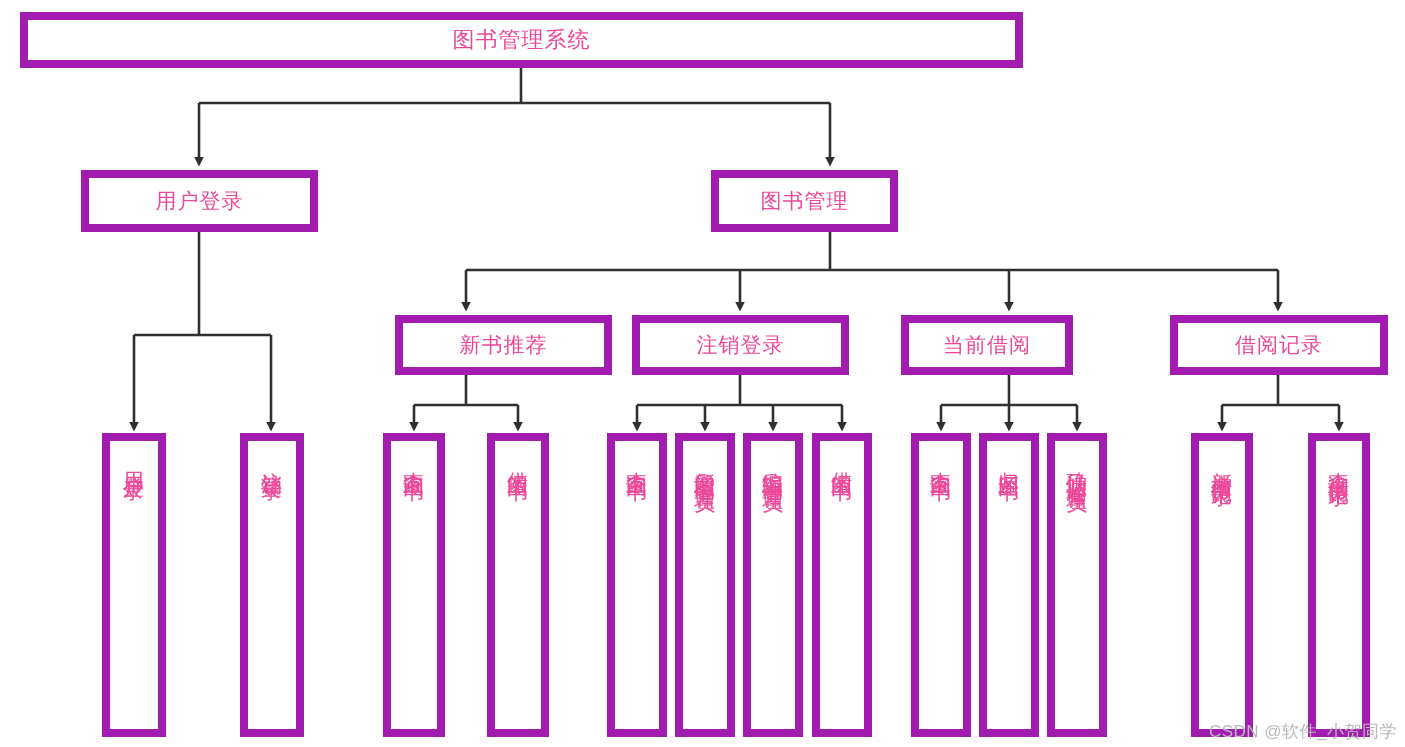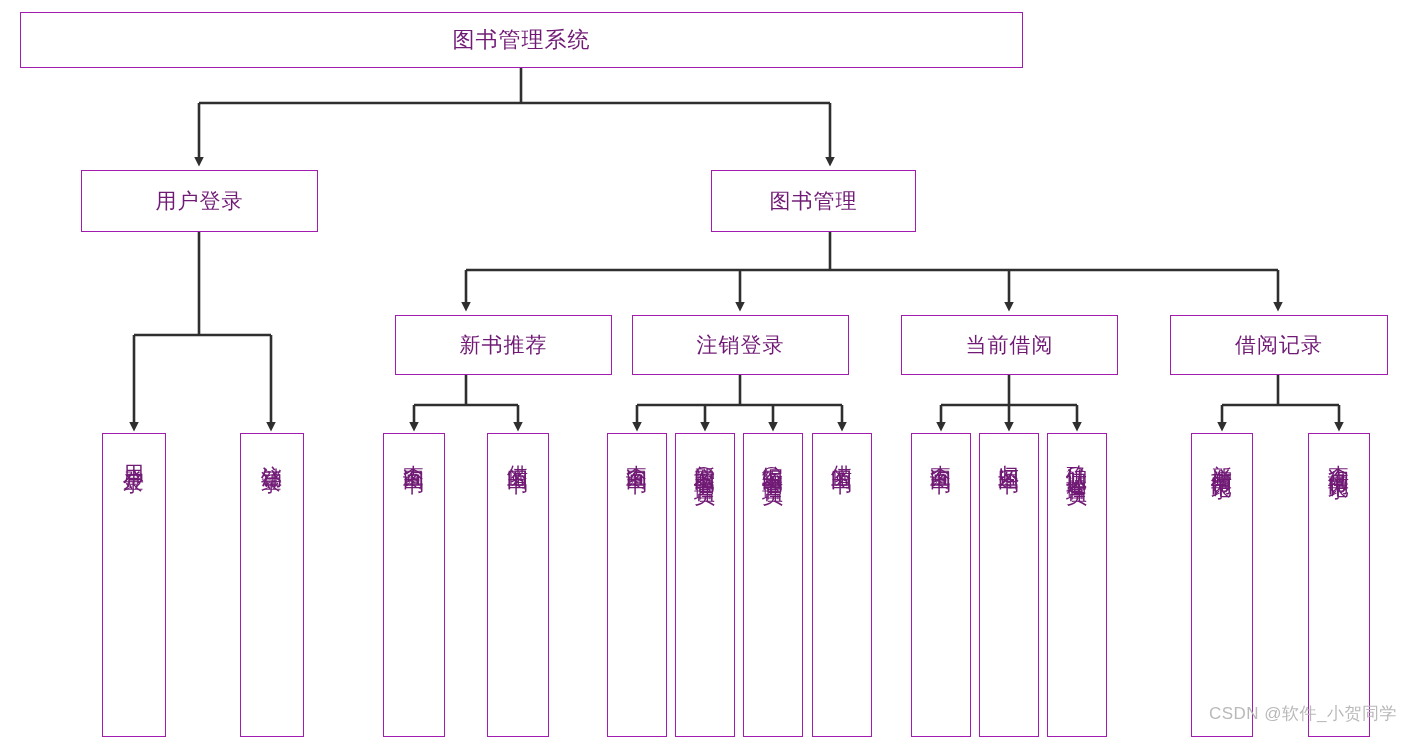"图书管理系统" .node { border: 1px solid #a21caf -> 8px solid #a21caf; color: #701a75 -> #ec4899 }
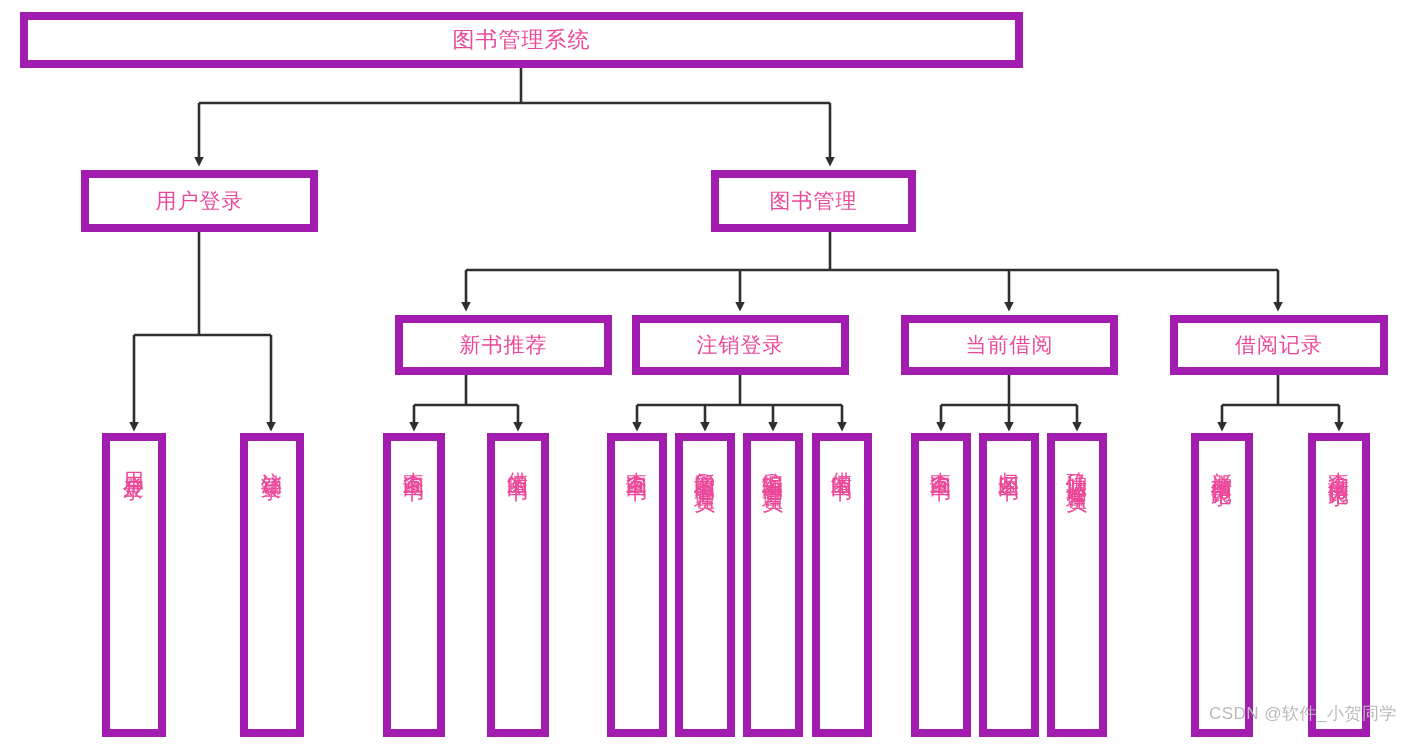"图书管理" div.node { width: 205px -> 187px }
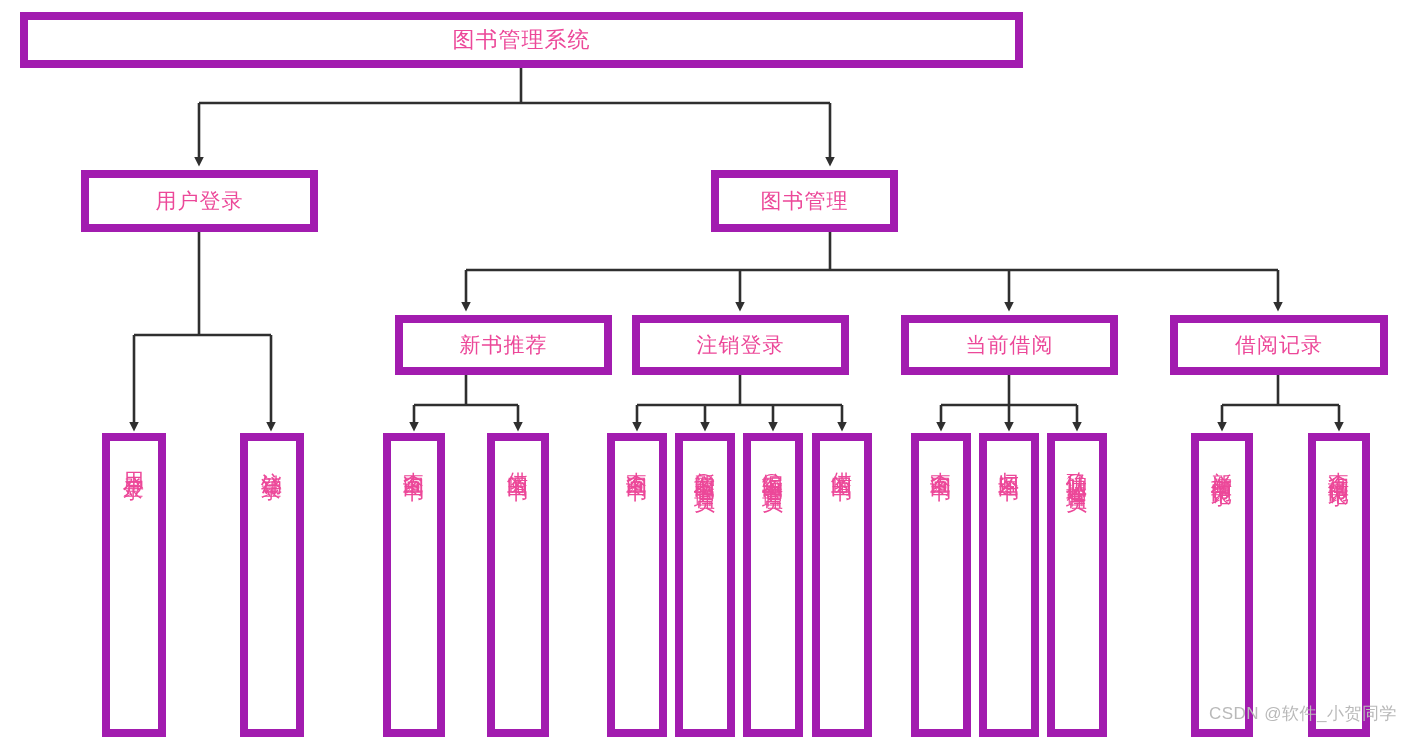"当前借阅" div.node { width: 217px -> 172px }
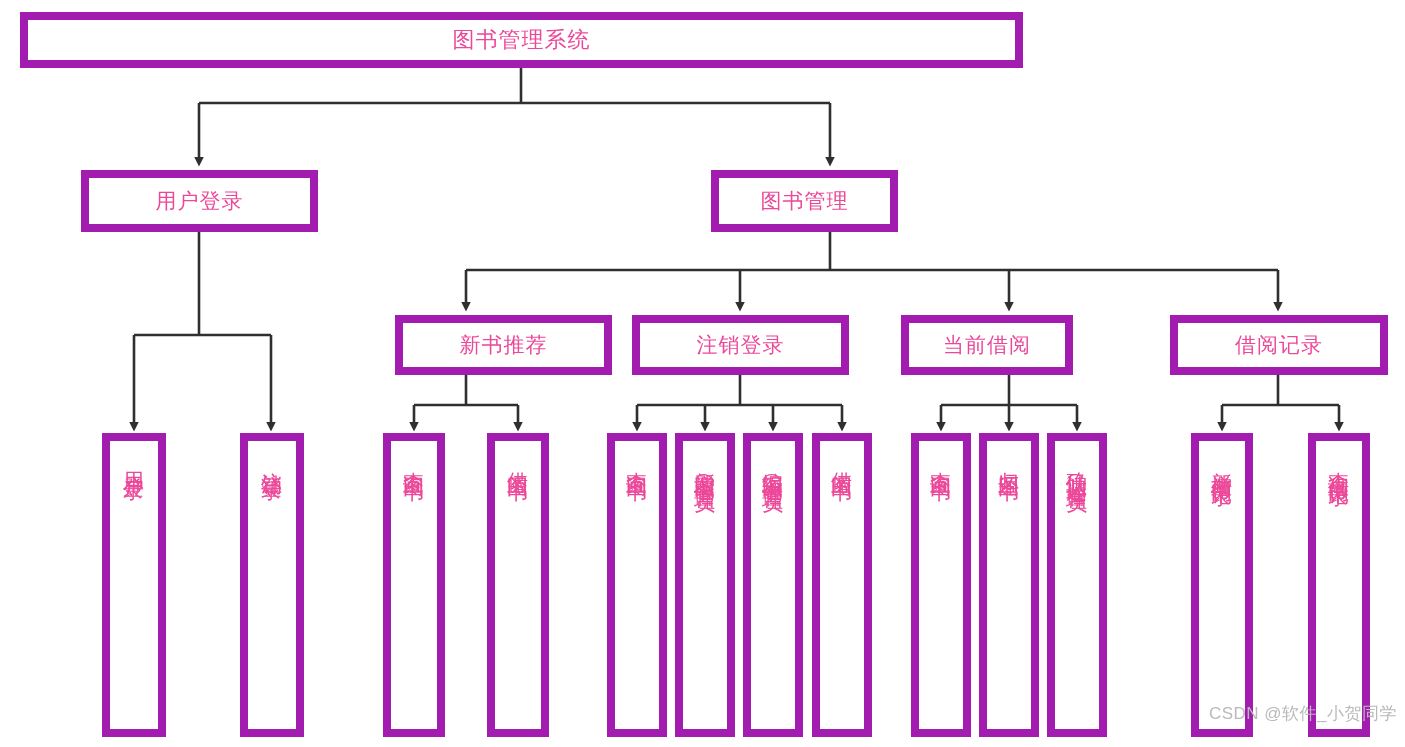"CSDN @软件_小贺同学" #watermark { bottom: 22px -> 4px }
